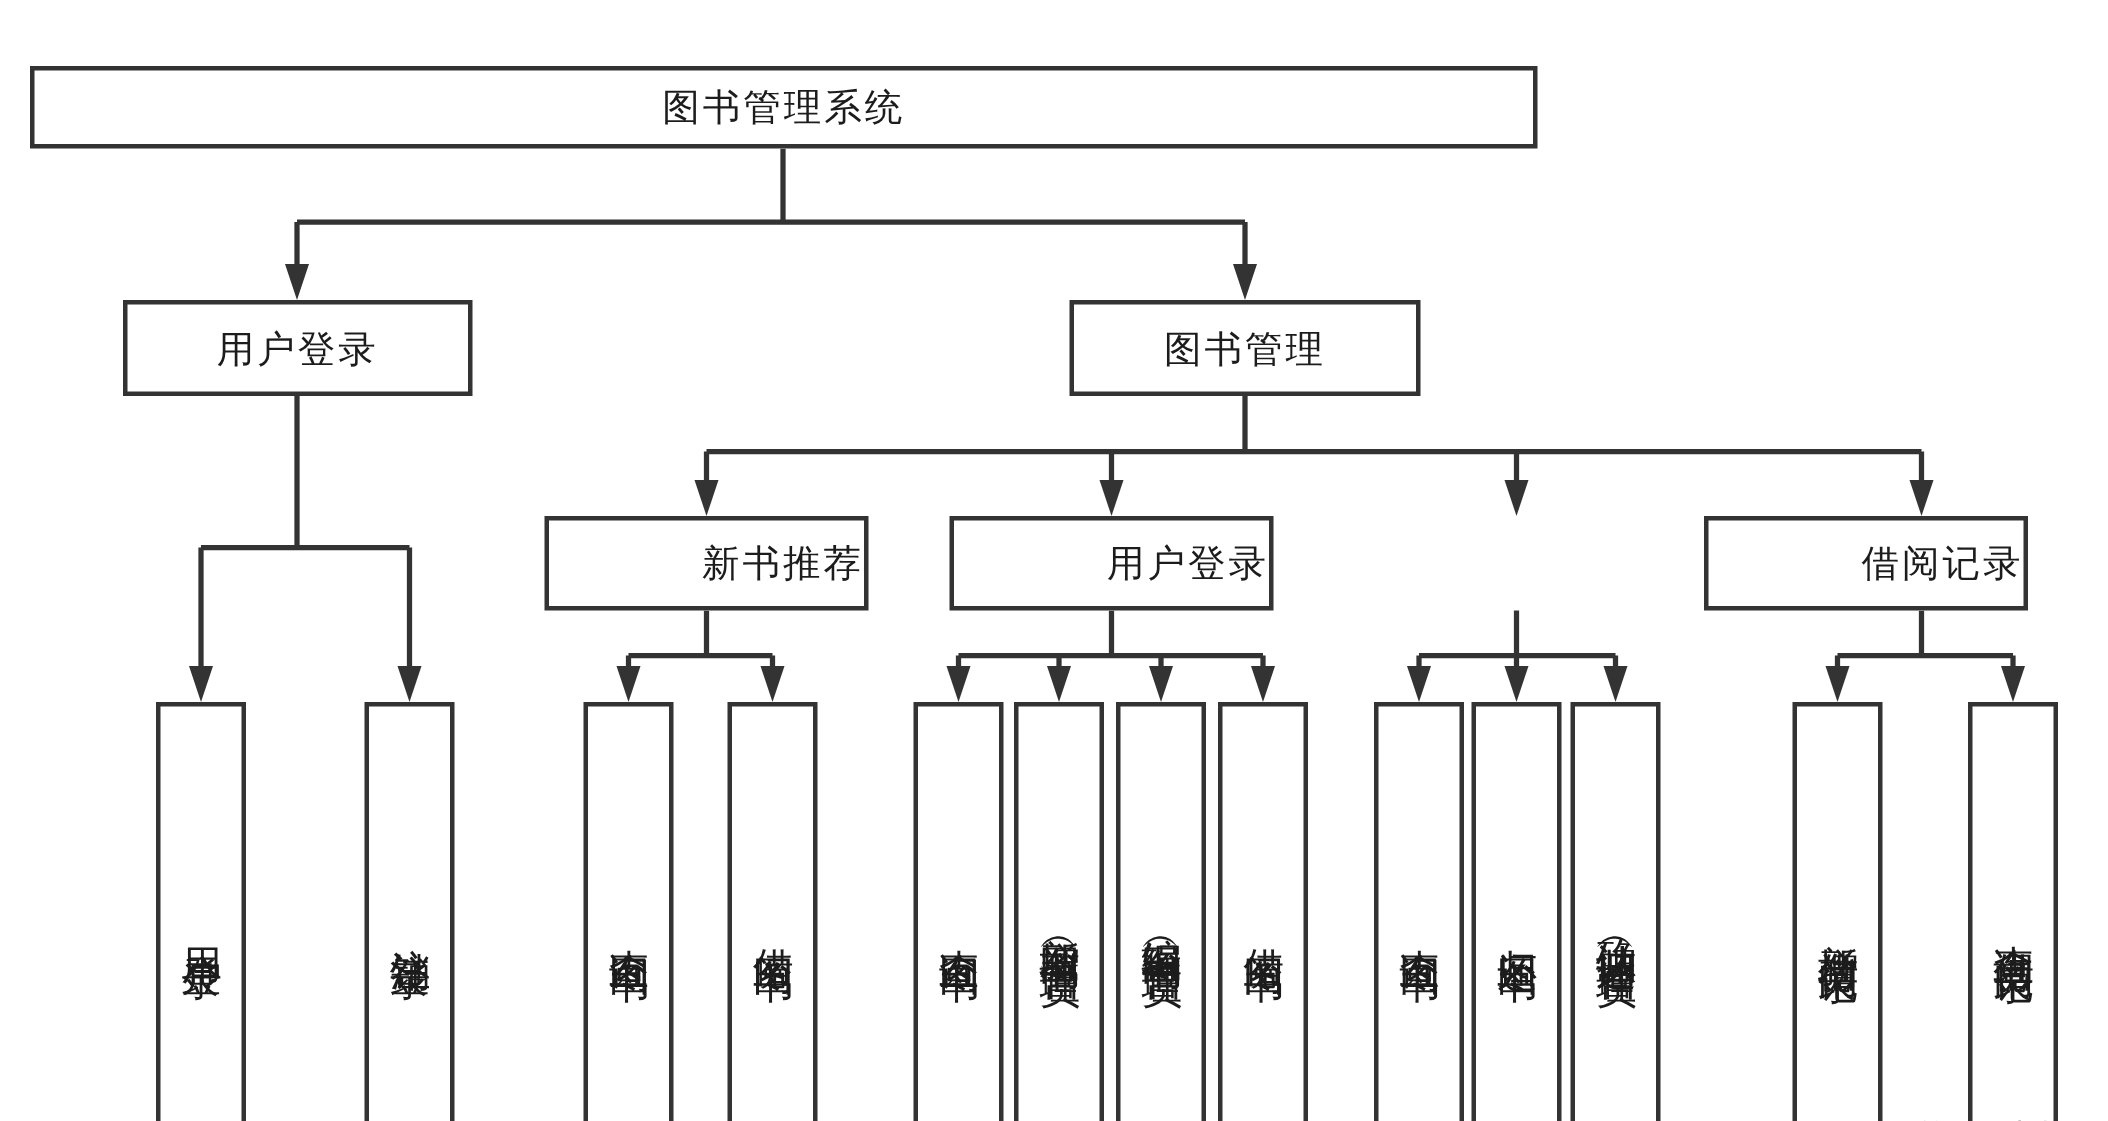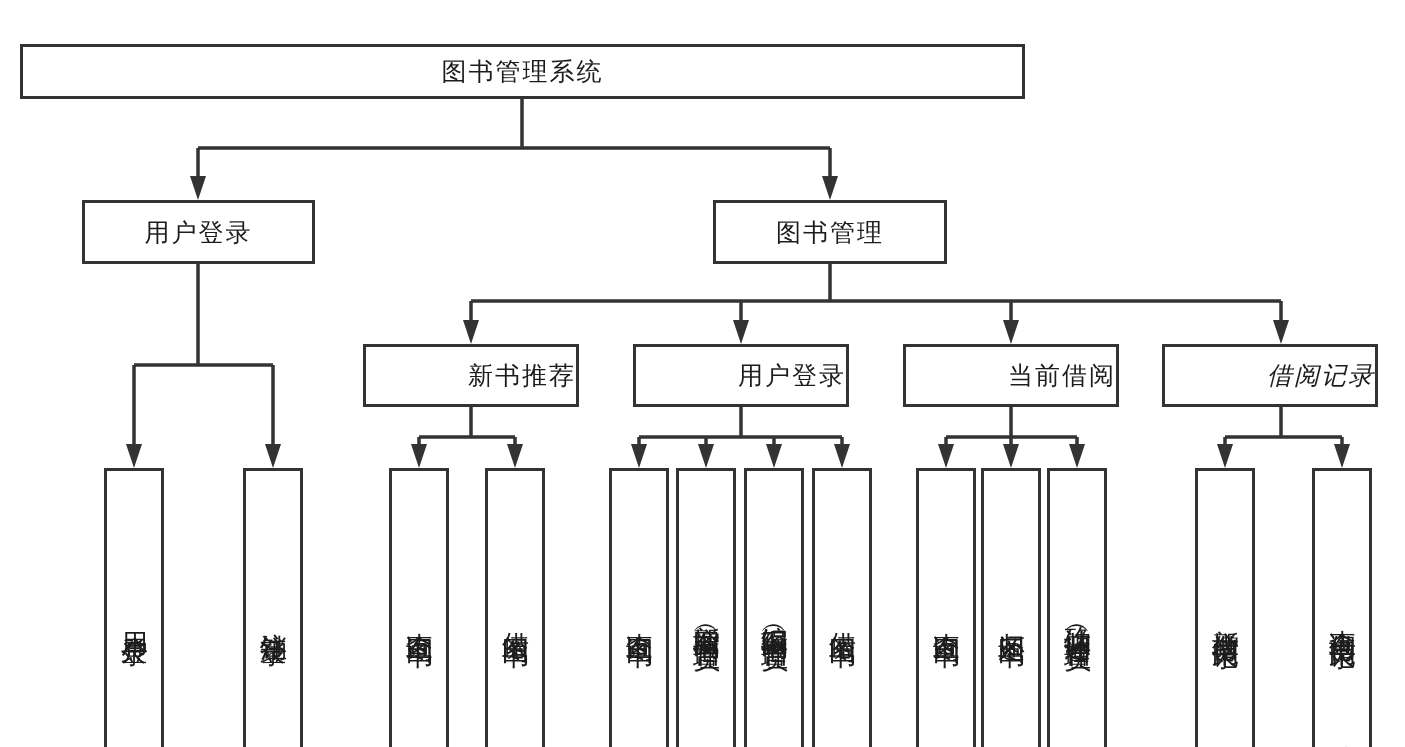"当前借阅" div.box { html: <div> <span>当前借阅</span> </div> -> none }
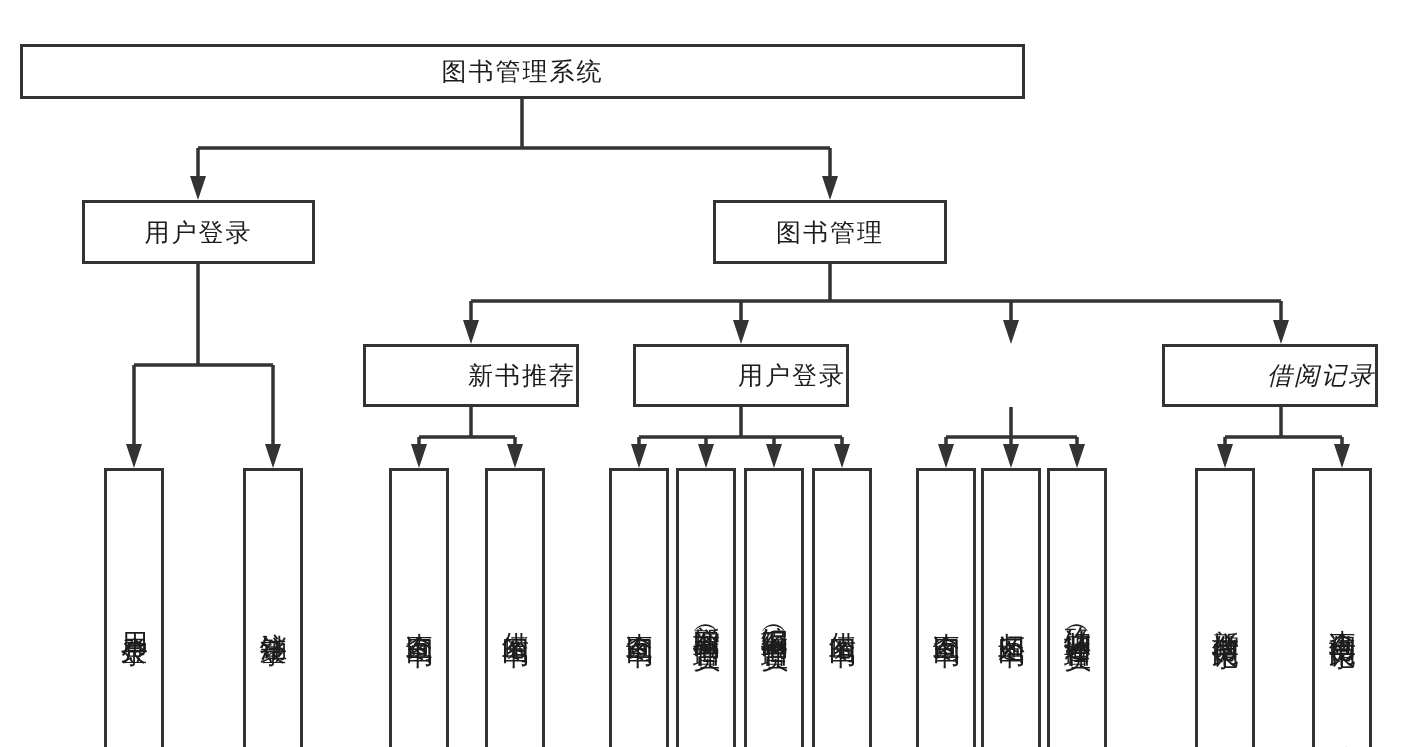"借阅记录" .n-records { font-style: italic -> none; left: 1162px -> 1136px }
